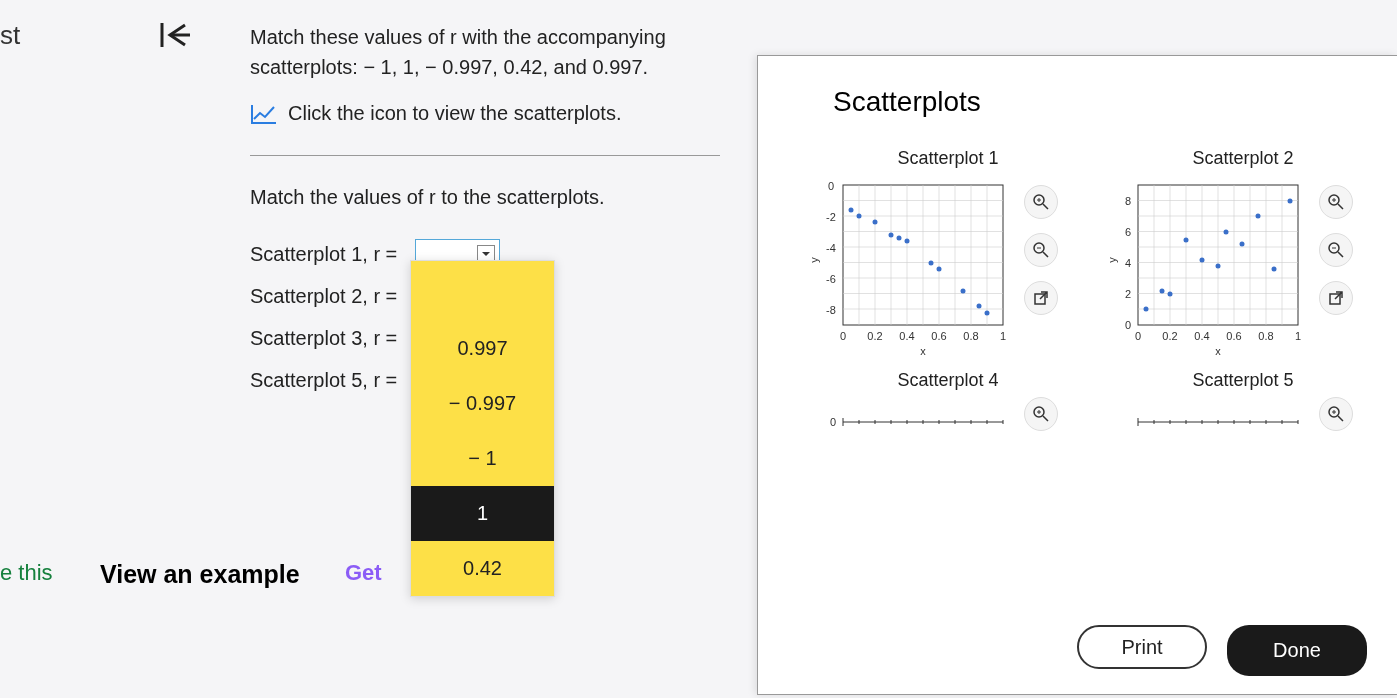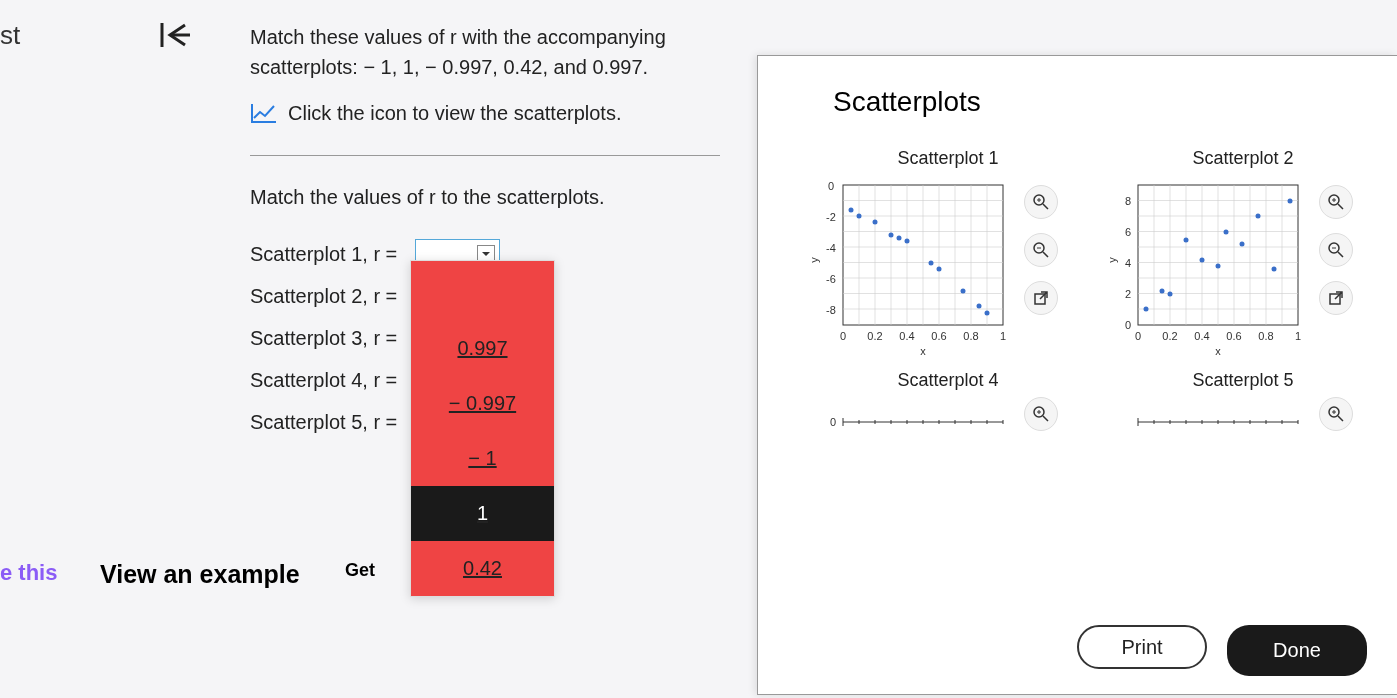"Click the icon to view" .chart-icon-row { align-items: flex-start -> flex-end }
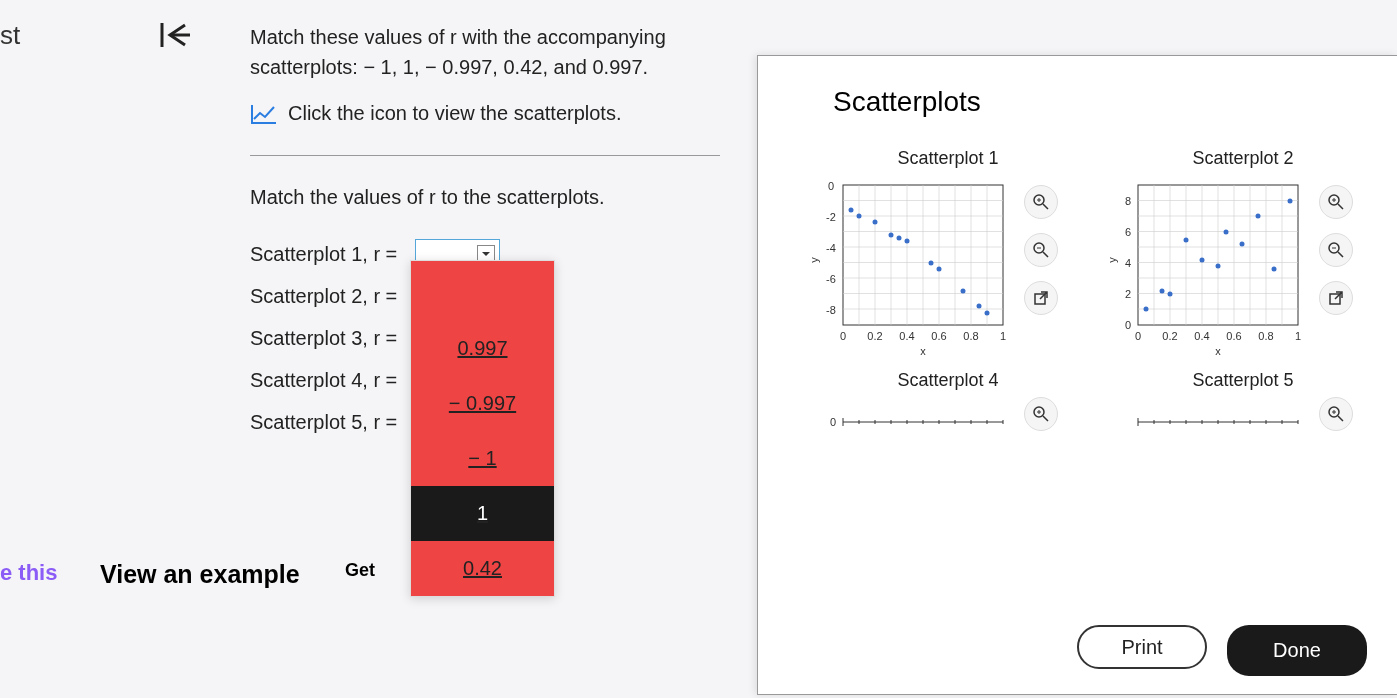"0.997" .options-popup { background: #ef4444 -> #fde047; text-decoration: underline -> none }
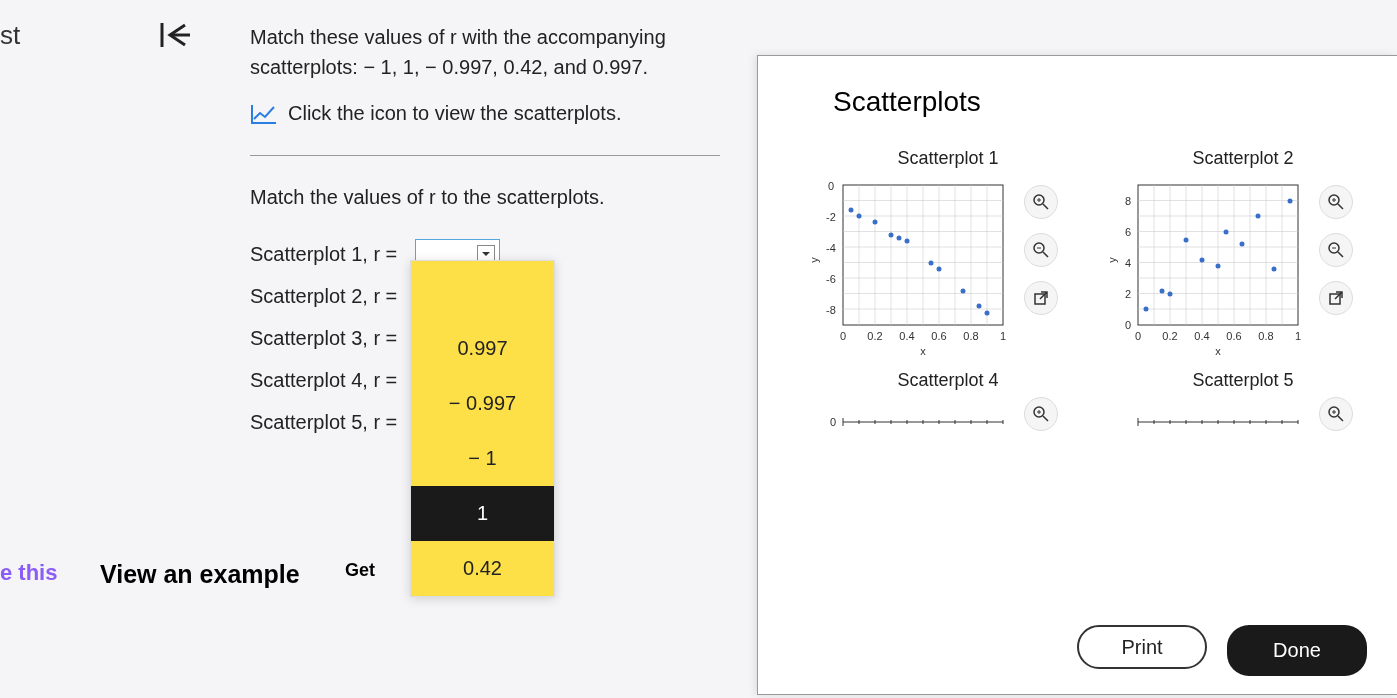"Scatterplot 4, r =" div.match-row { html: <div> <span>Scatterplot 4, r =</span> </div> -> none }
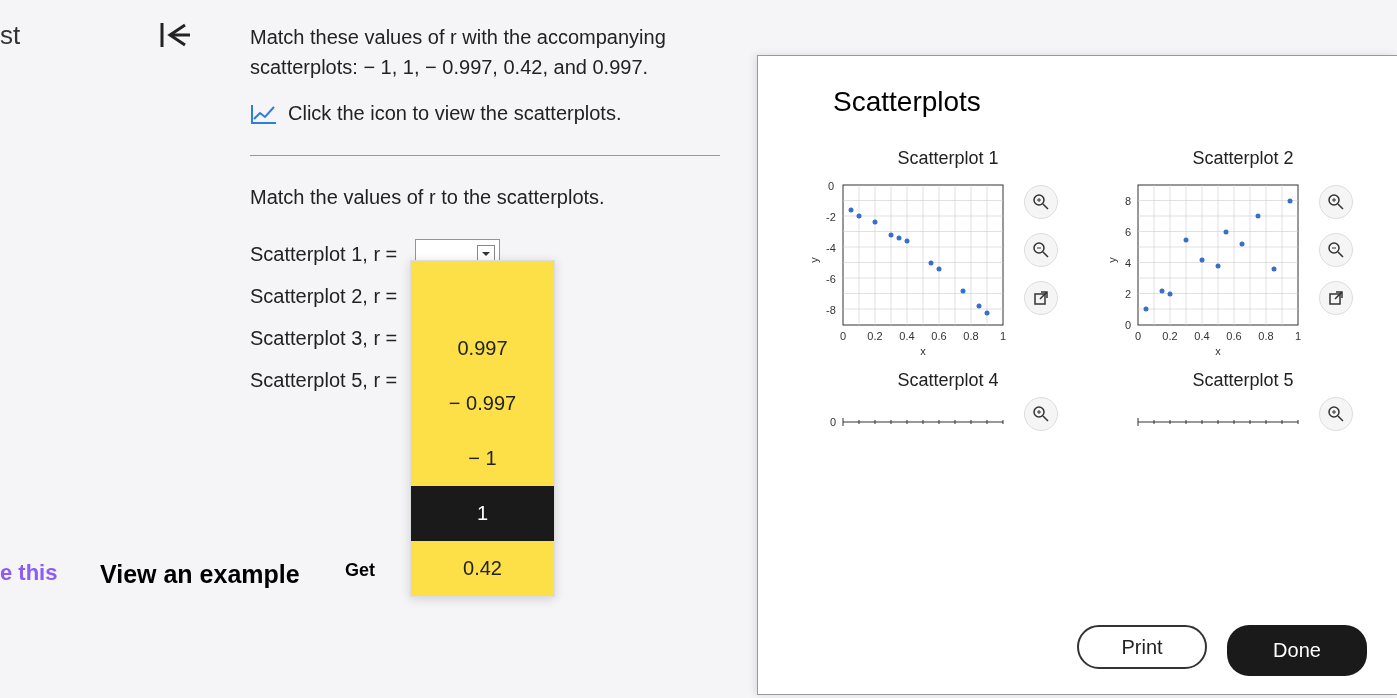"e this" .help-this { color: #8b5cf6 -> #15803d; font-weight: bold -> normal }
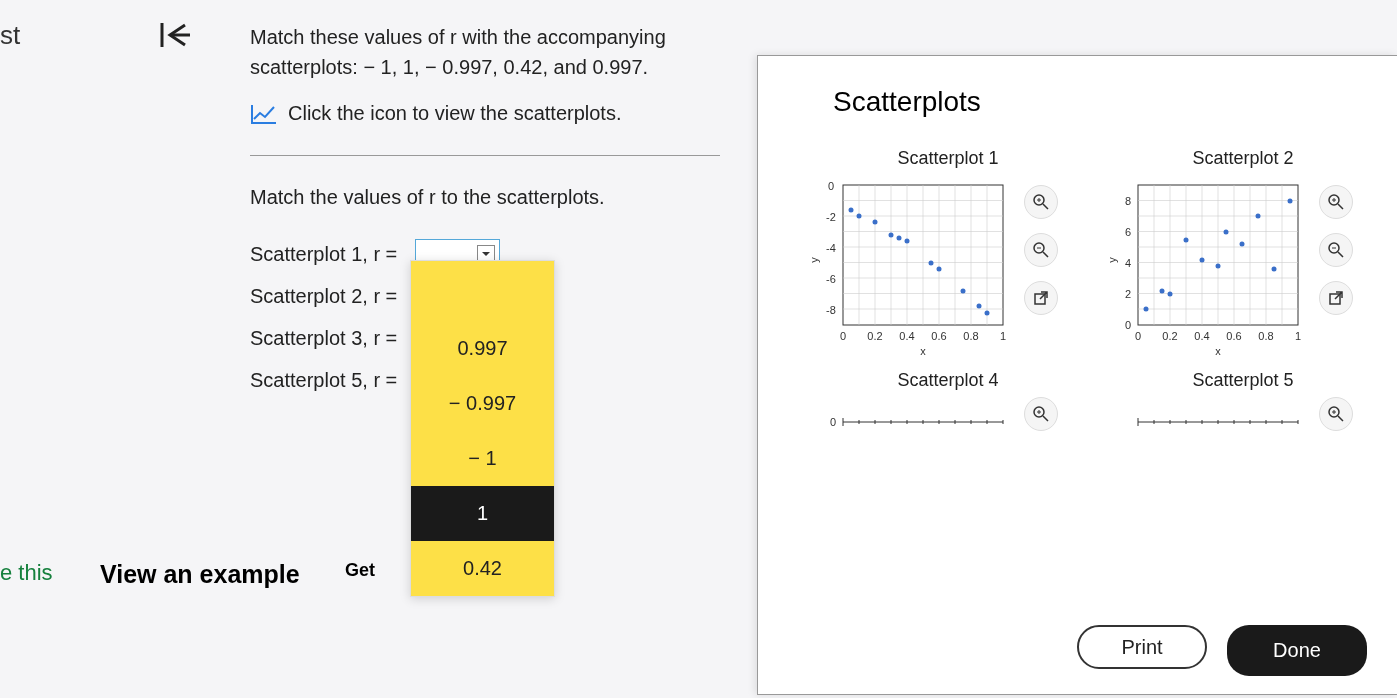"Get" .get-btn { color: #000000 -> #8b5cf6; font-size: 18px -> 22px }
